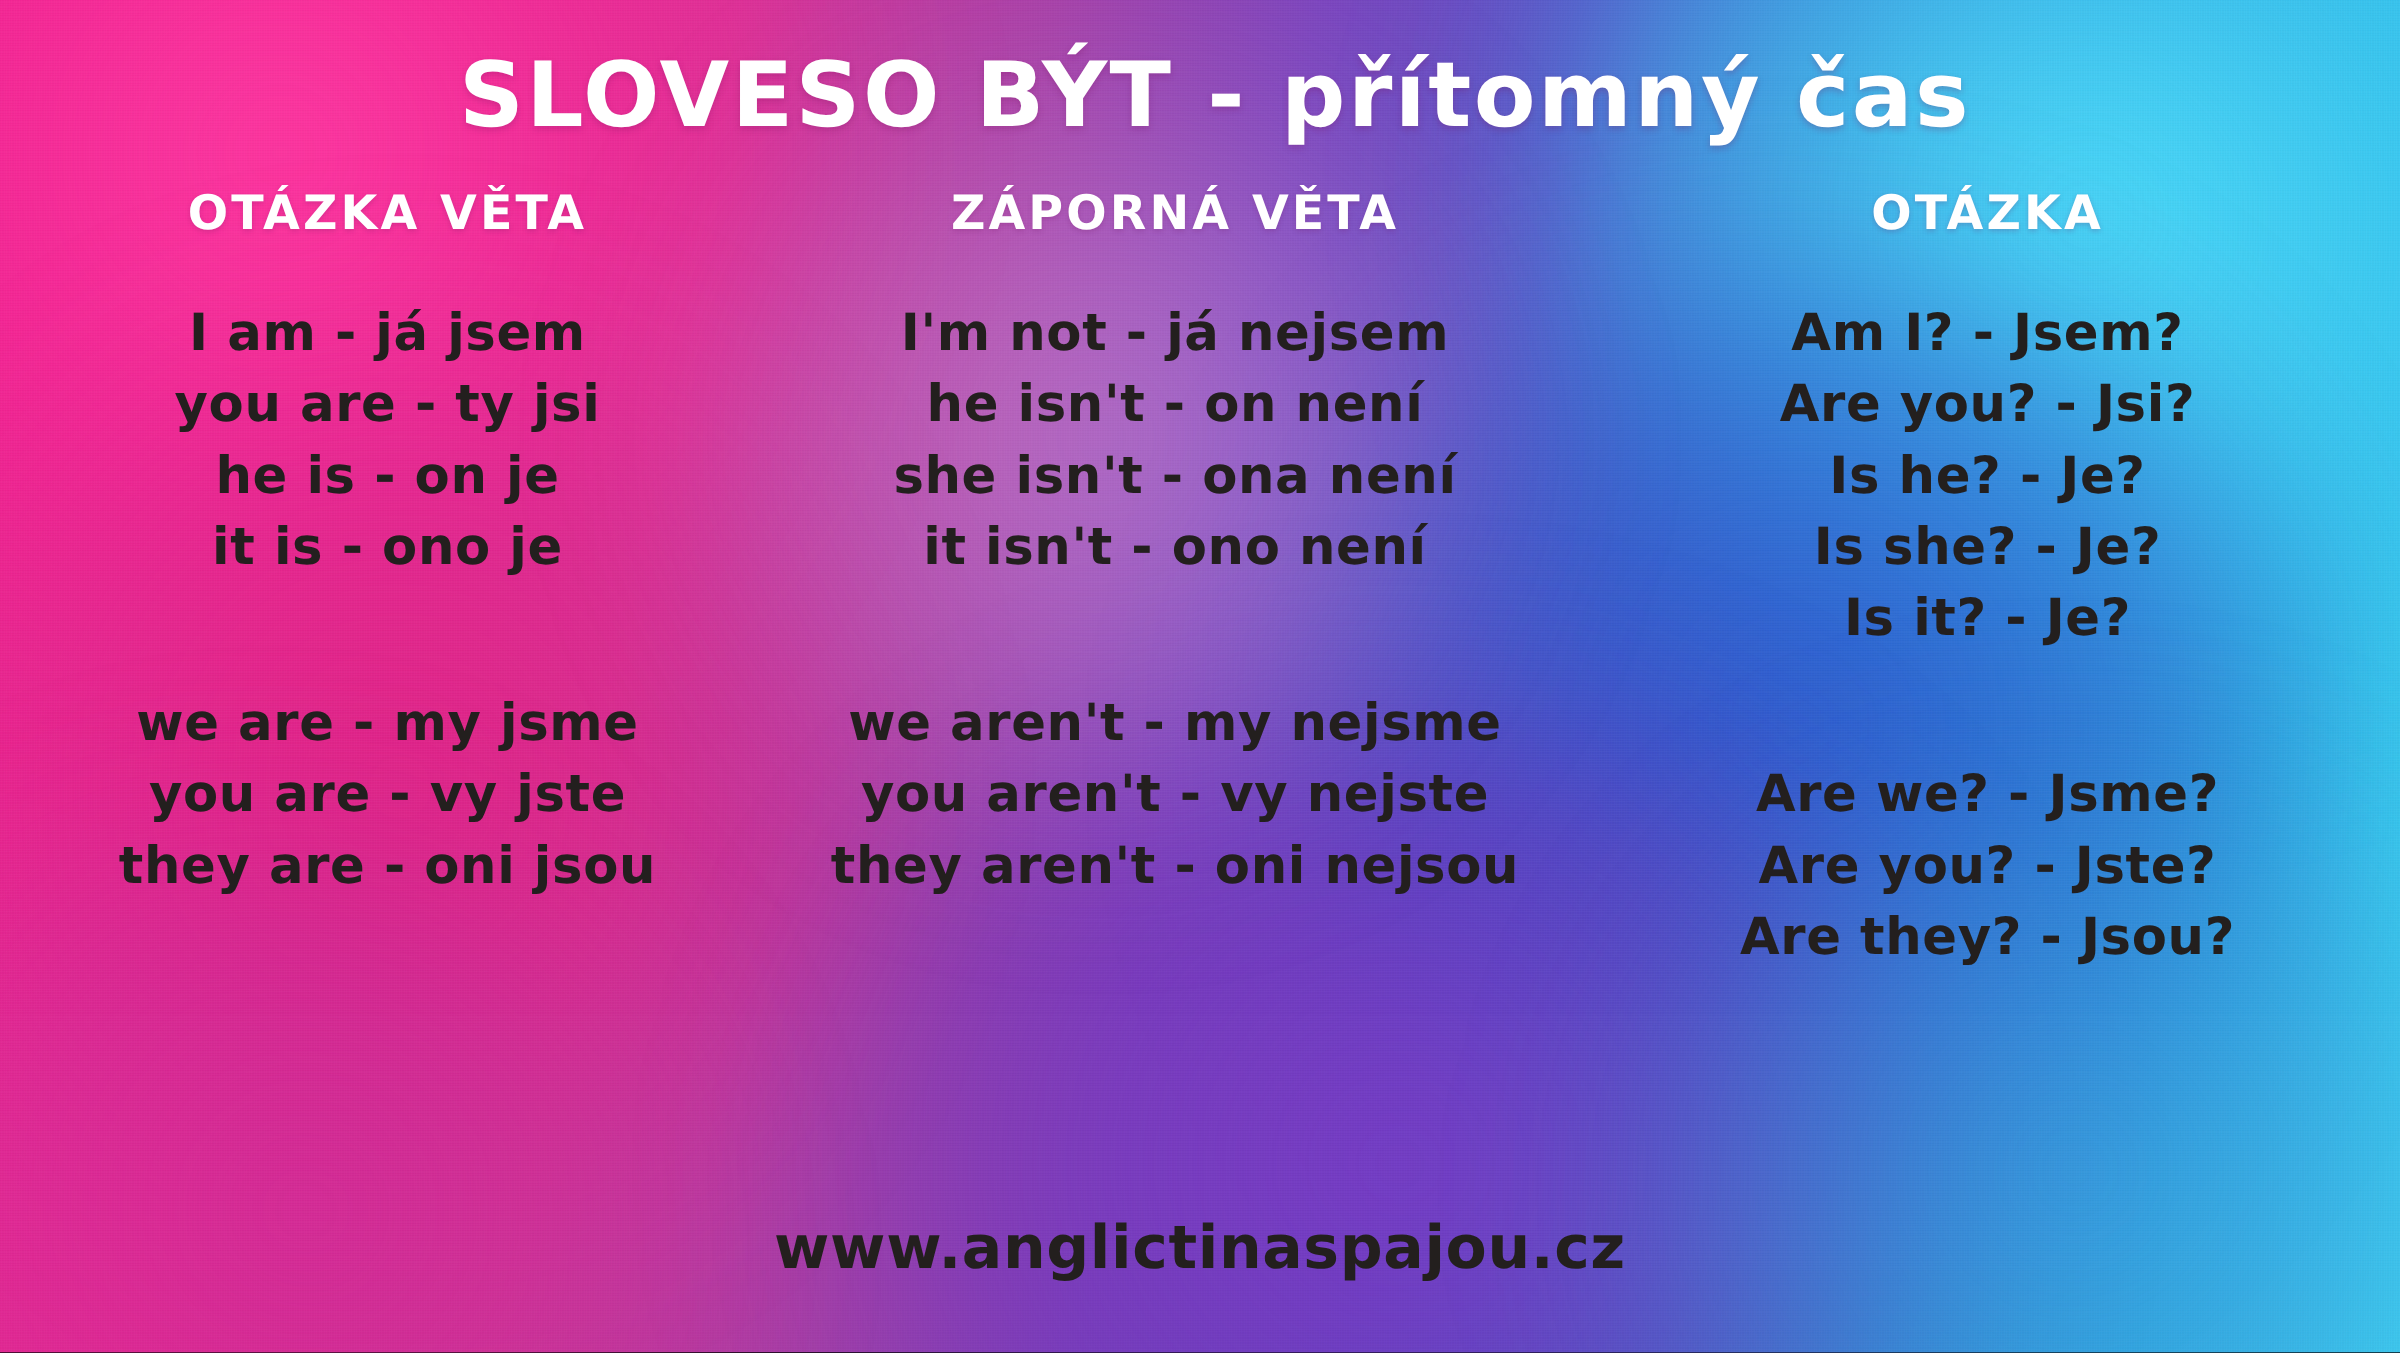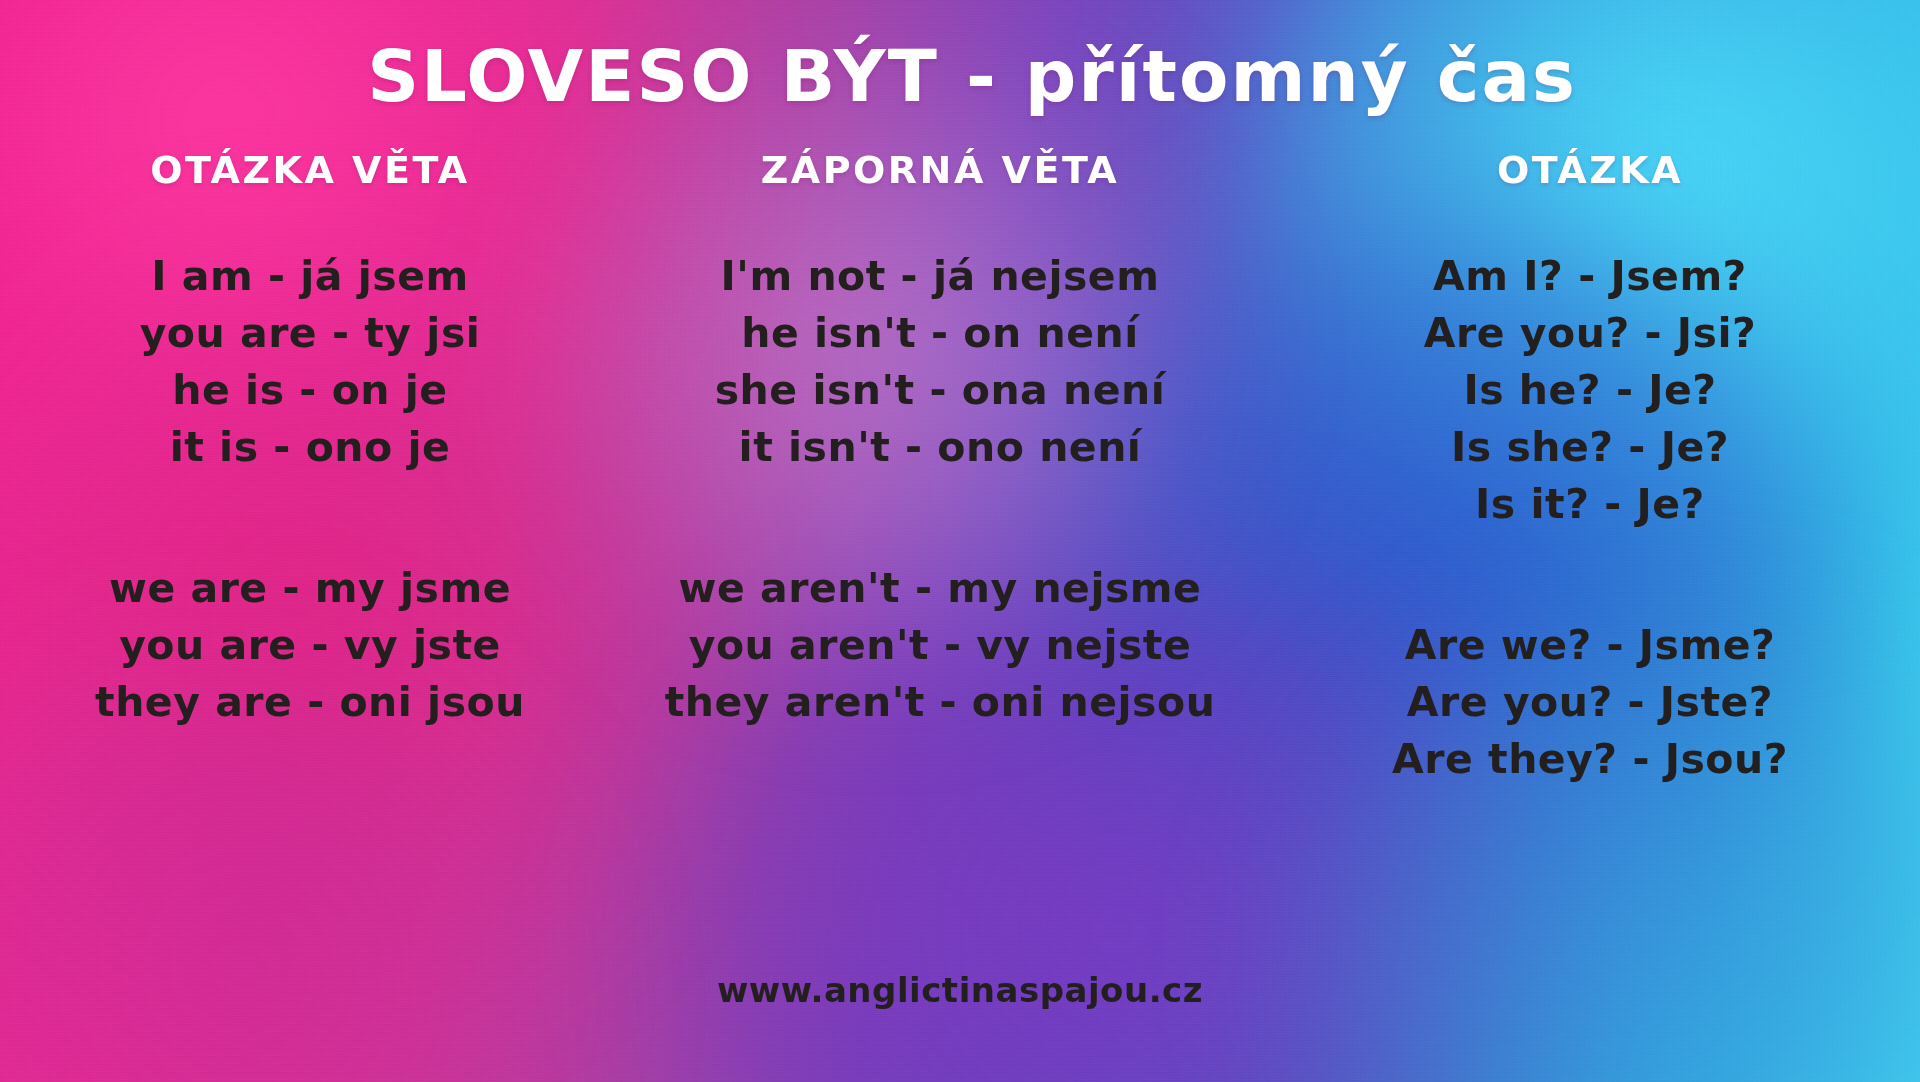"I am - já jsem" .columns { top: 248px -> 238px }
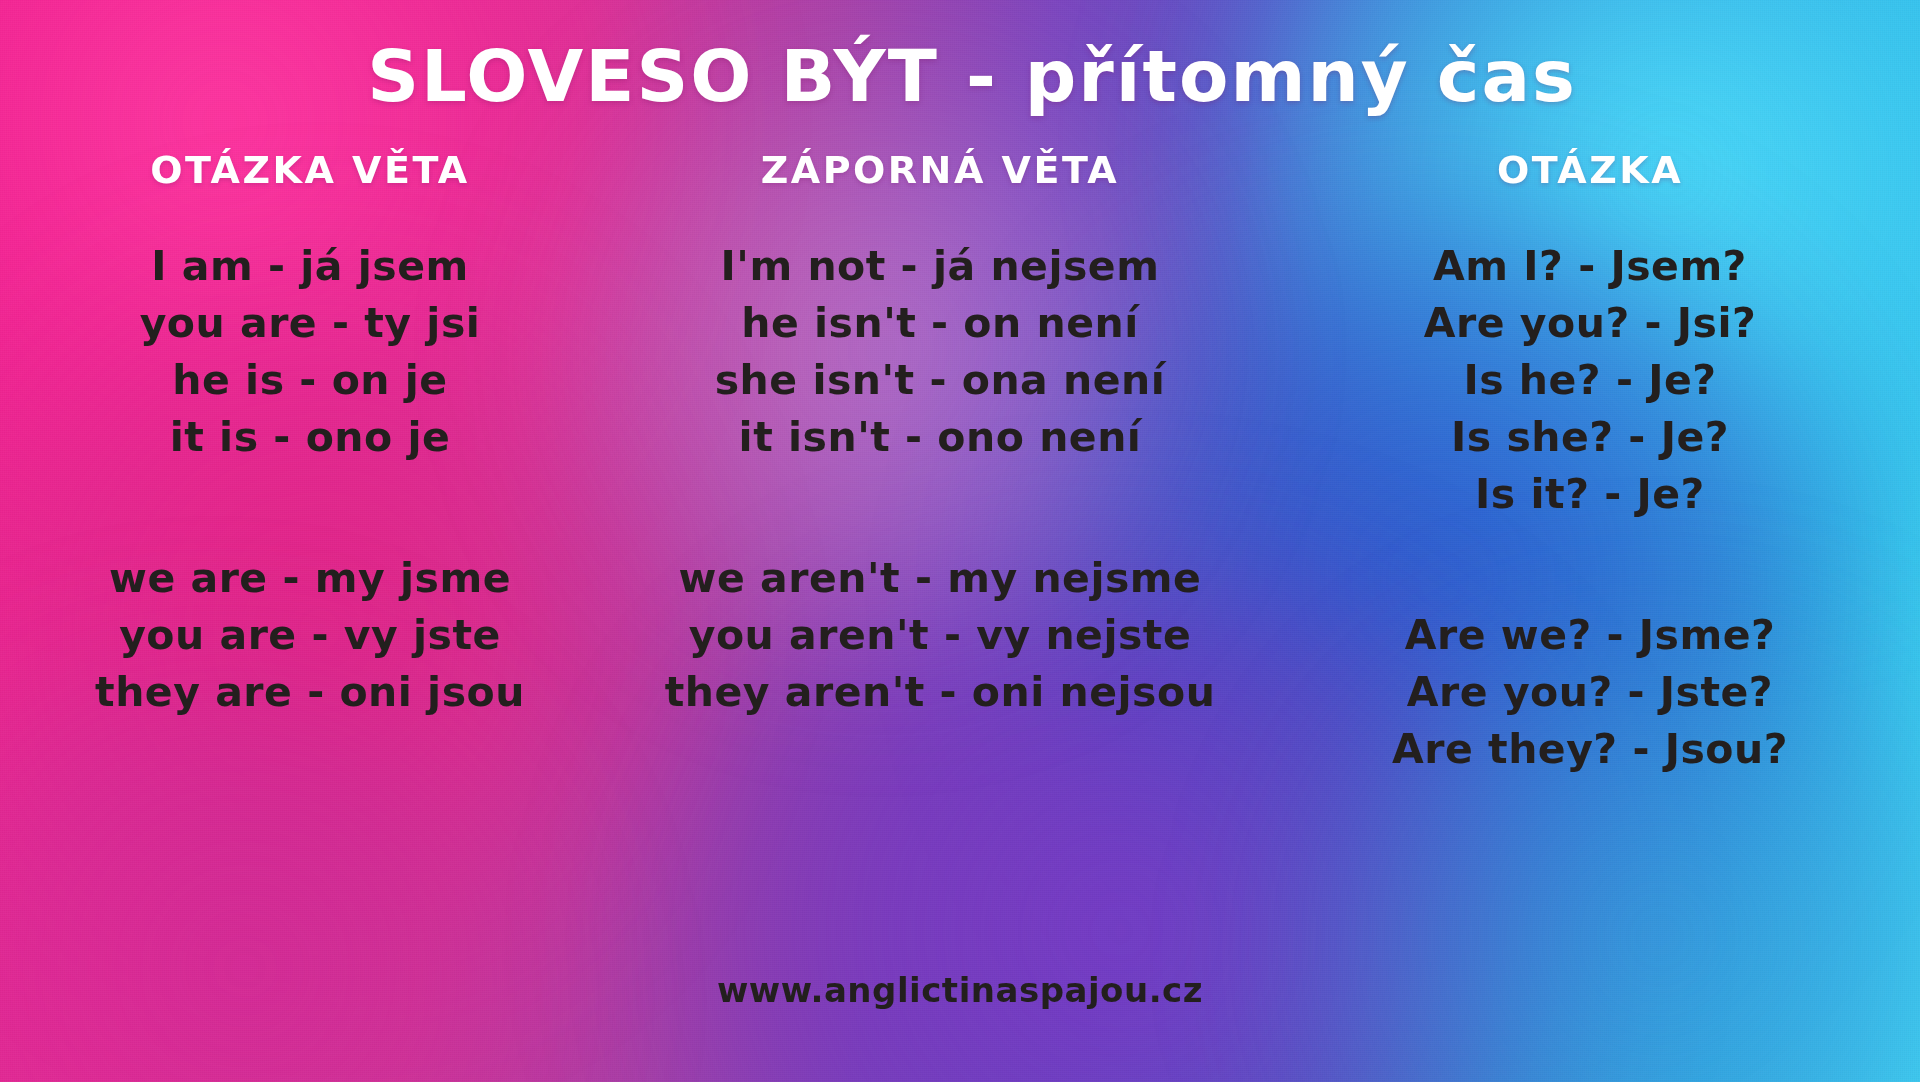"www.anglictinaspajou.cz" .url { font-size: 34px -> 48px }
